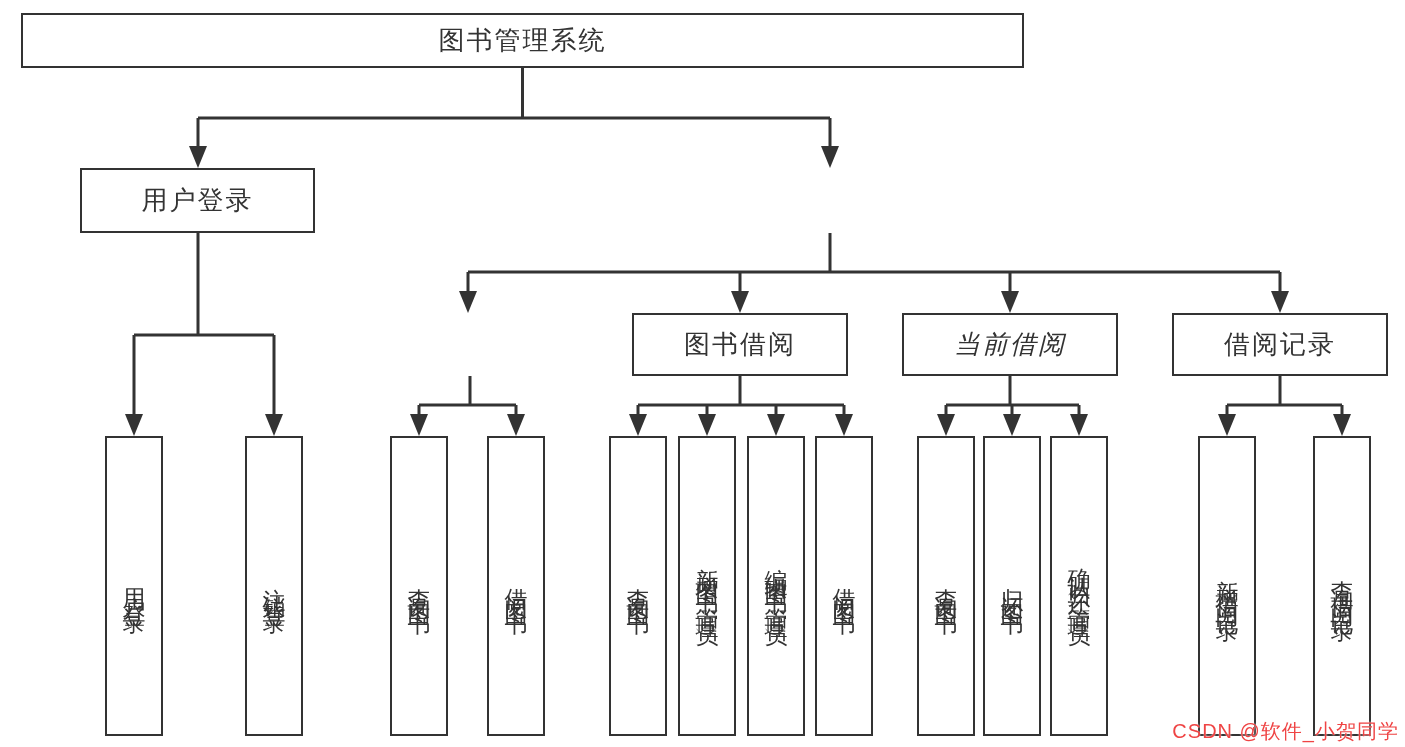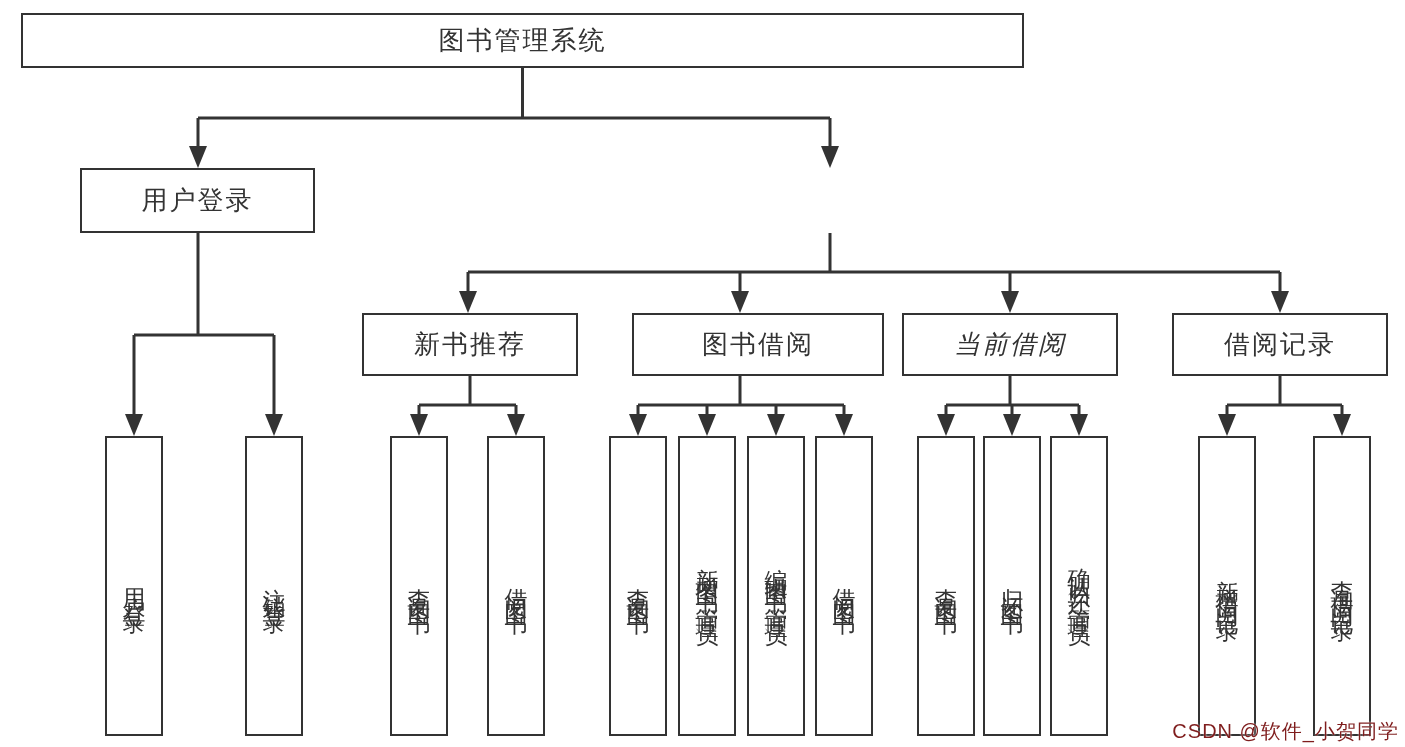"新书推荐" div.node { html: <div>新书推荐</div> -> none }
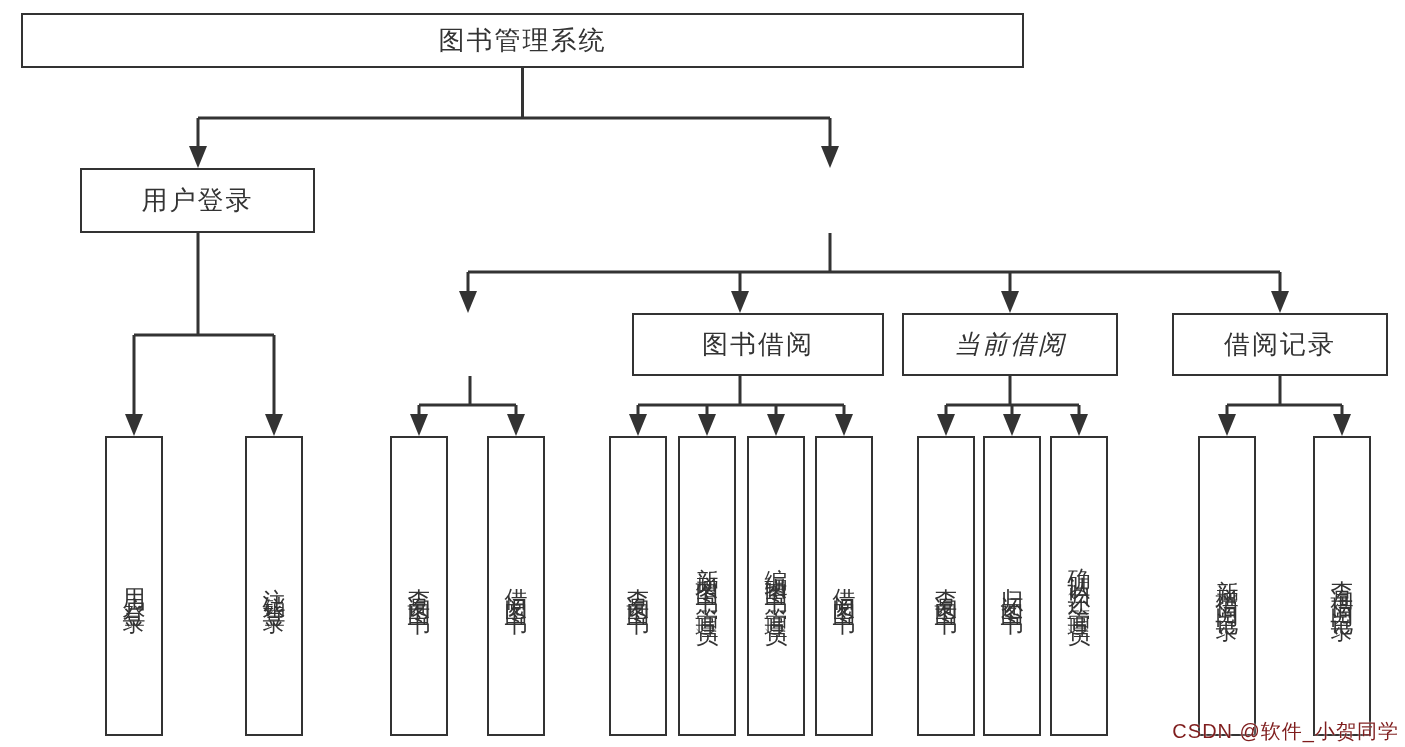"图书借阅" div.node { width: 252px -> 216px }
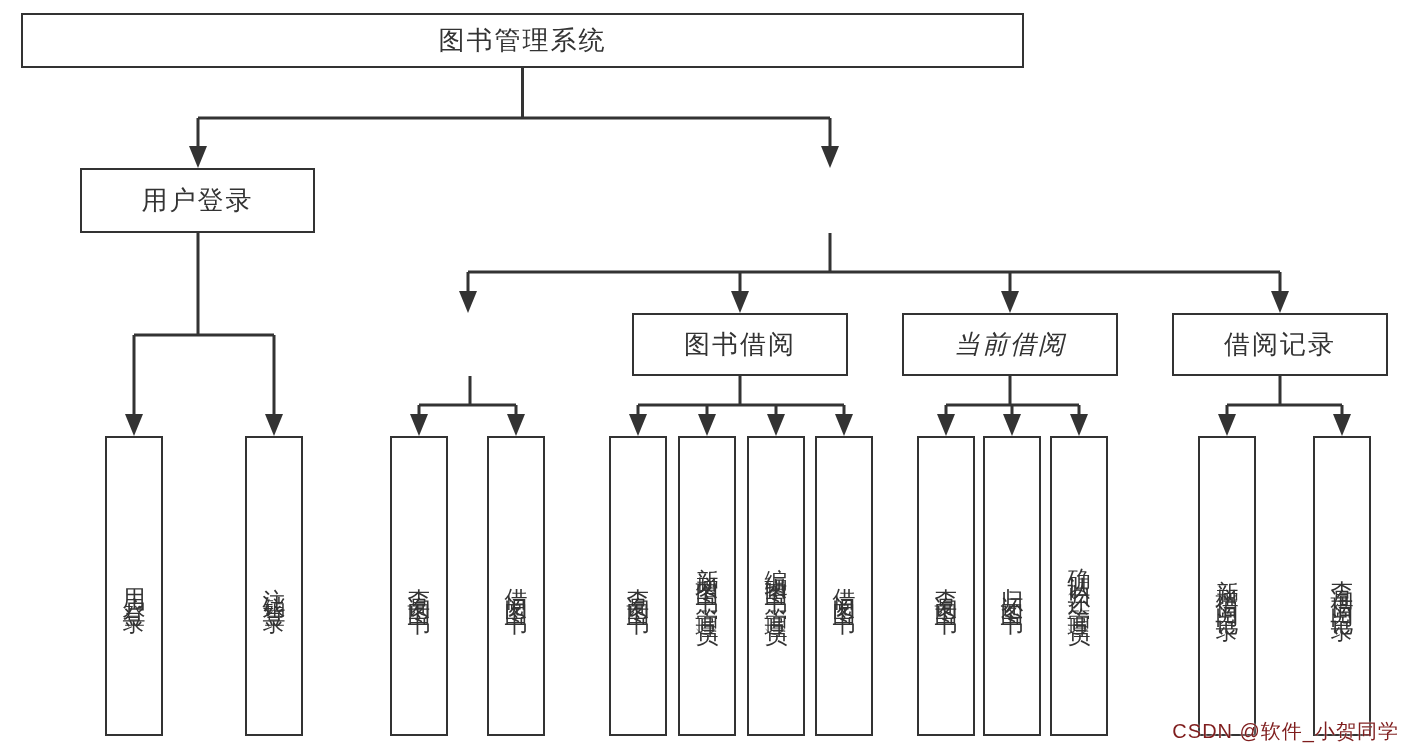"CSDN @软件_小贺同学" .watermark { color: #7f1d1d -> #ef4444 }
